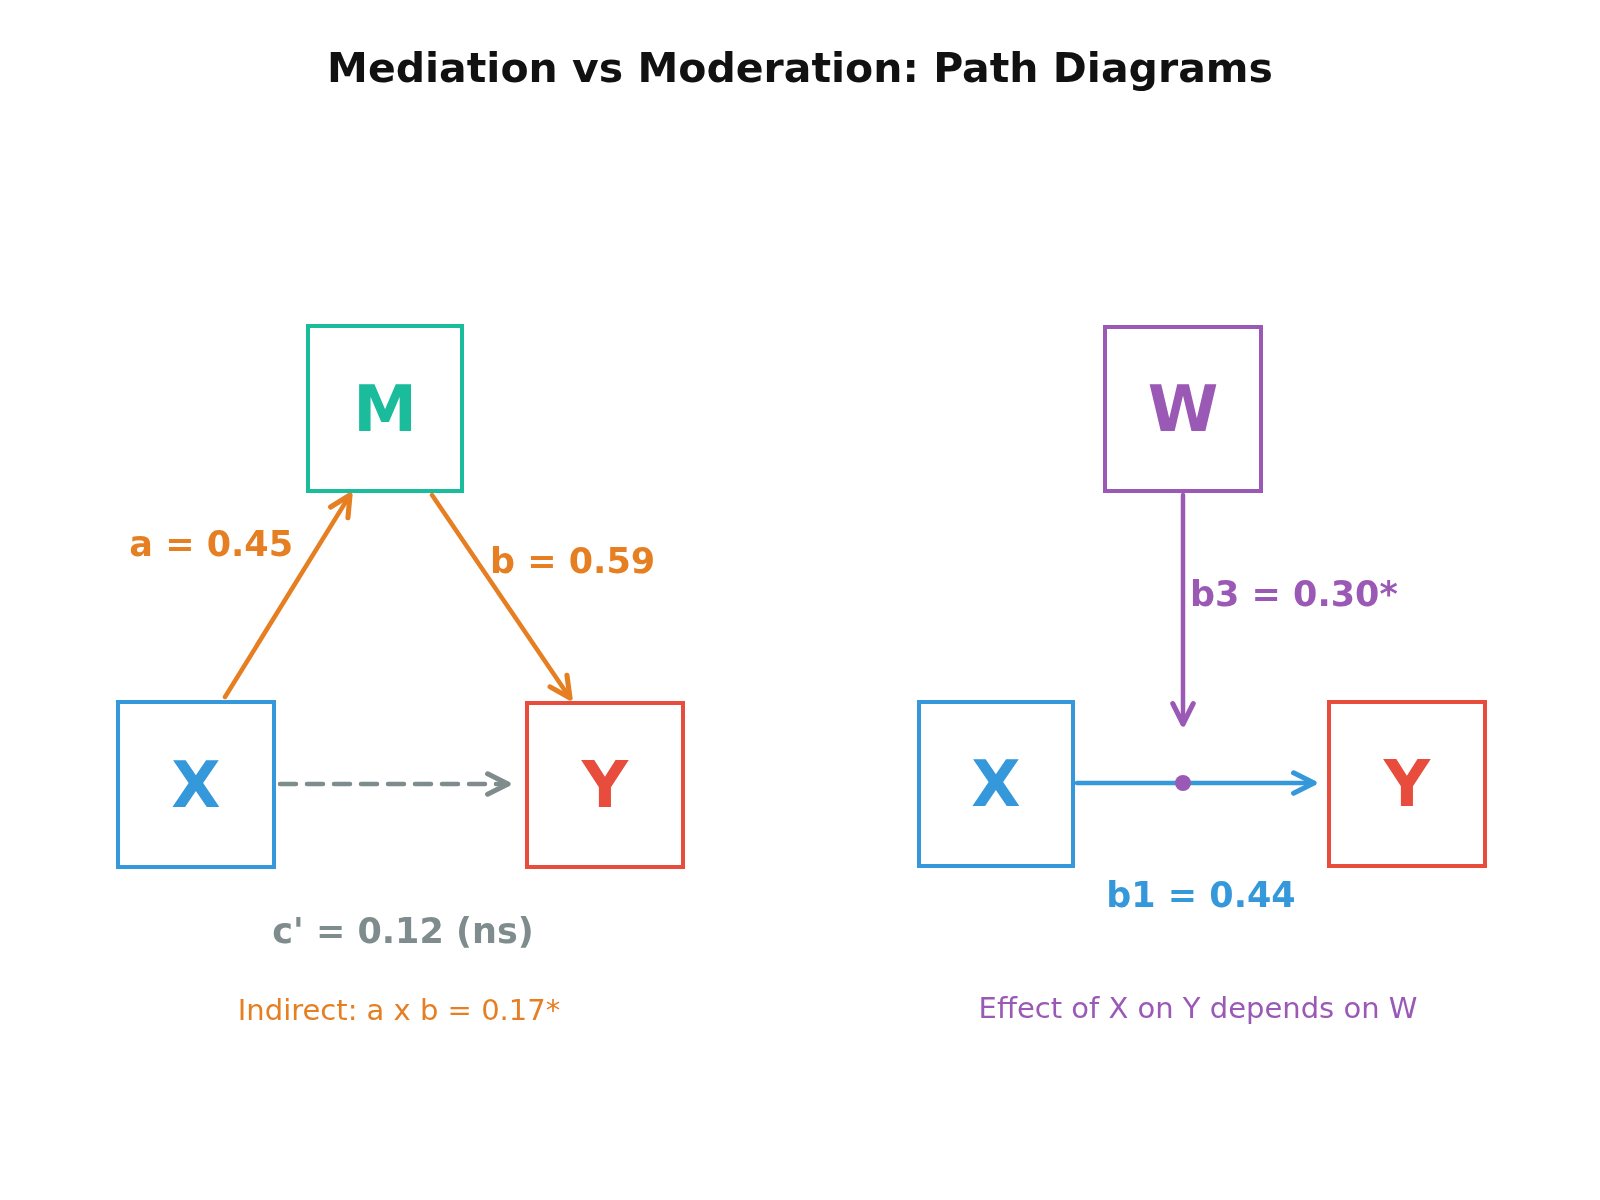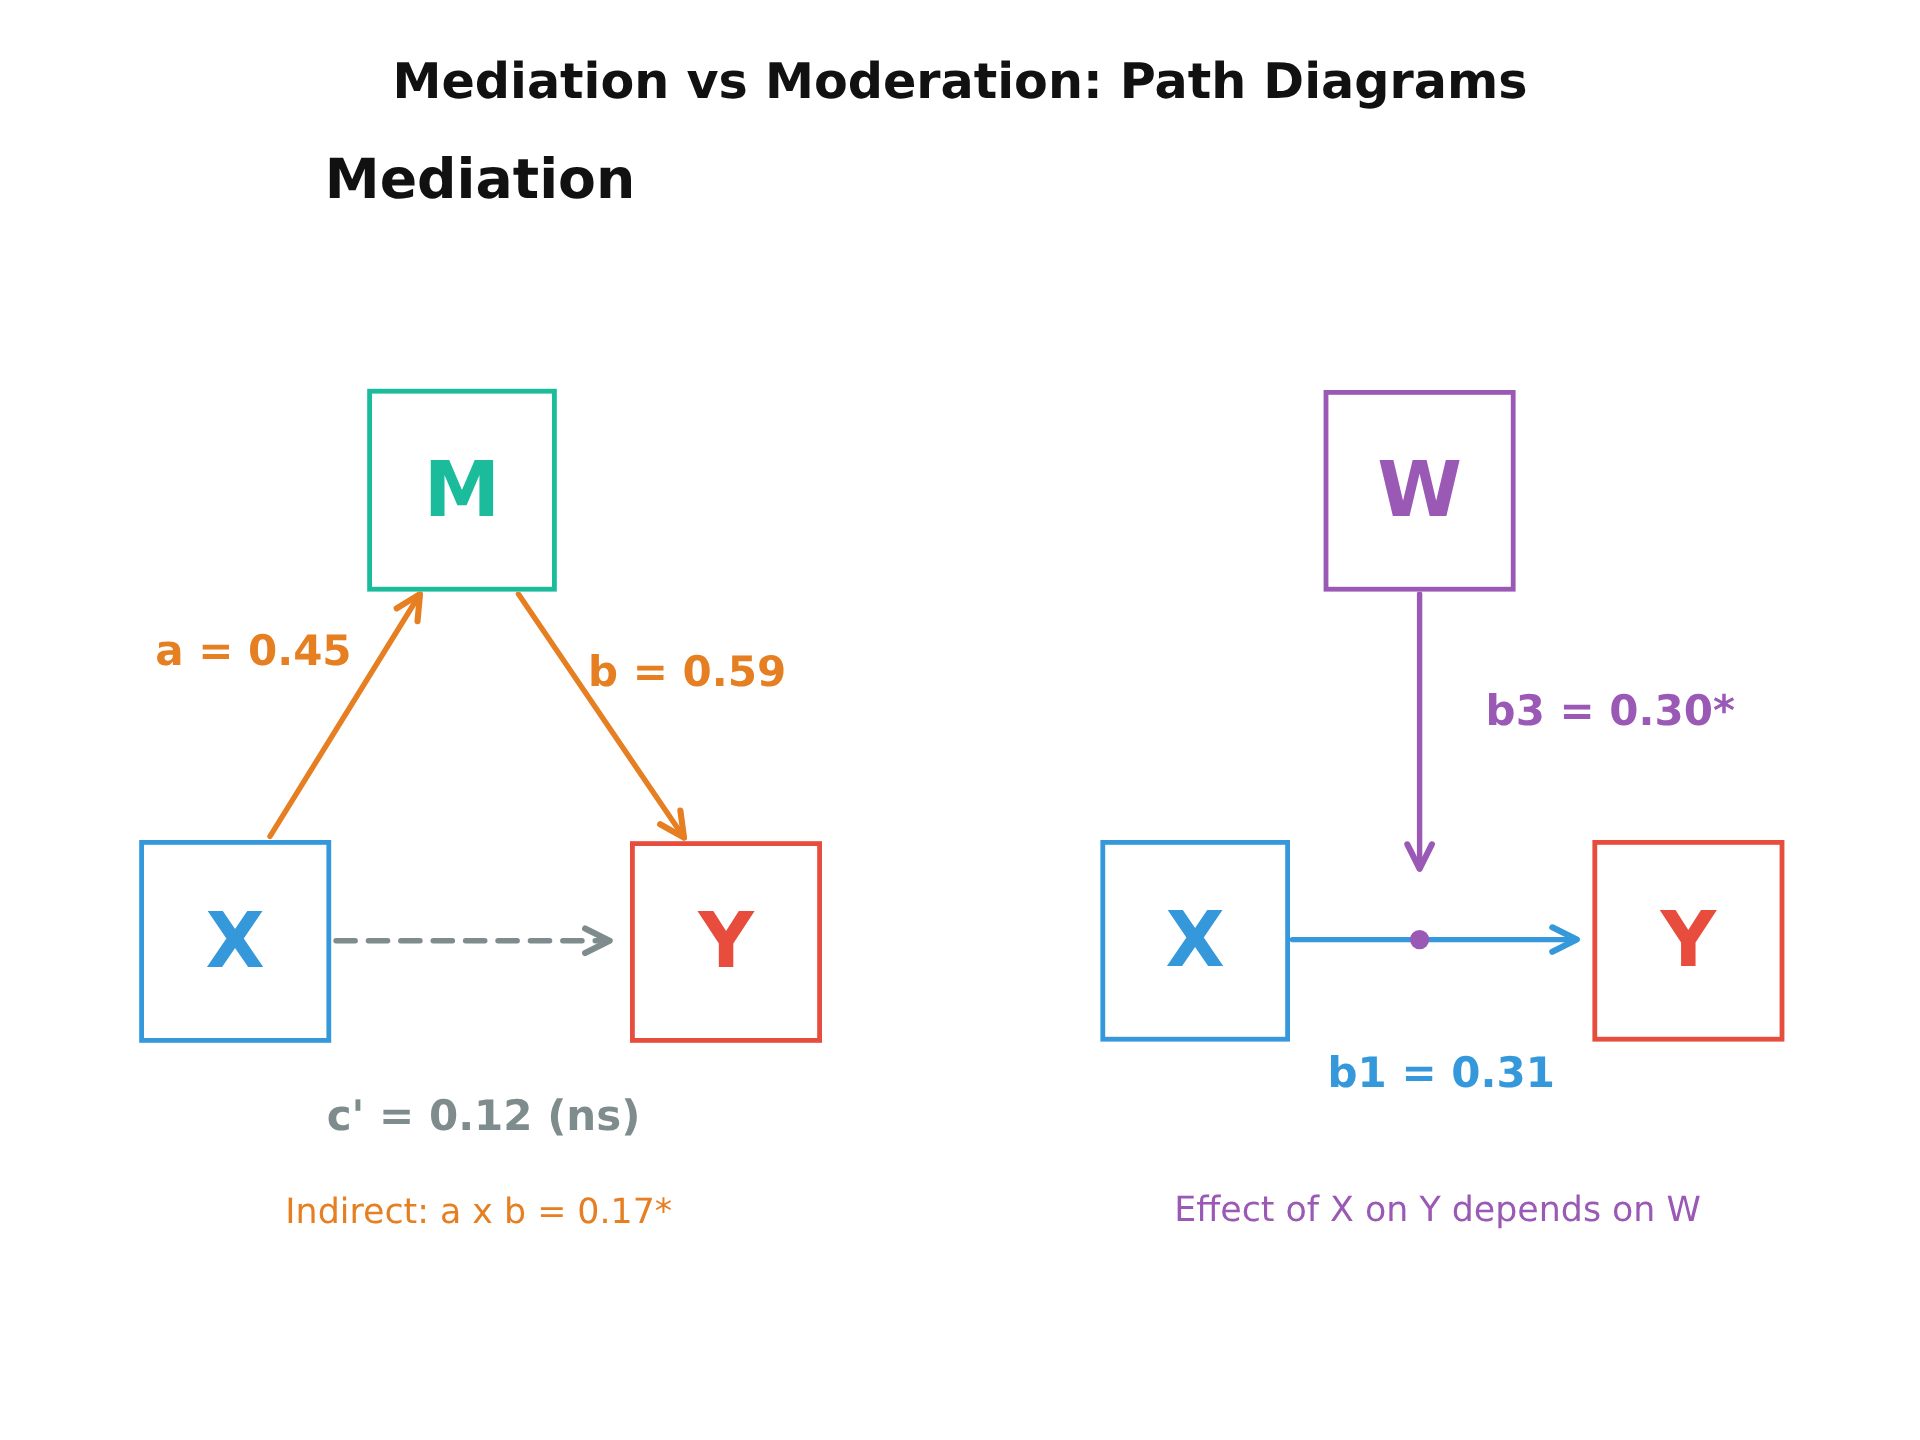"Mediation" div.lbl { html: <div>Mediation</div> -> none }
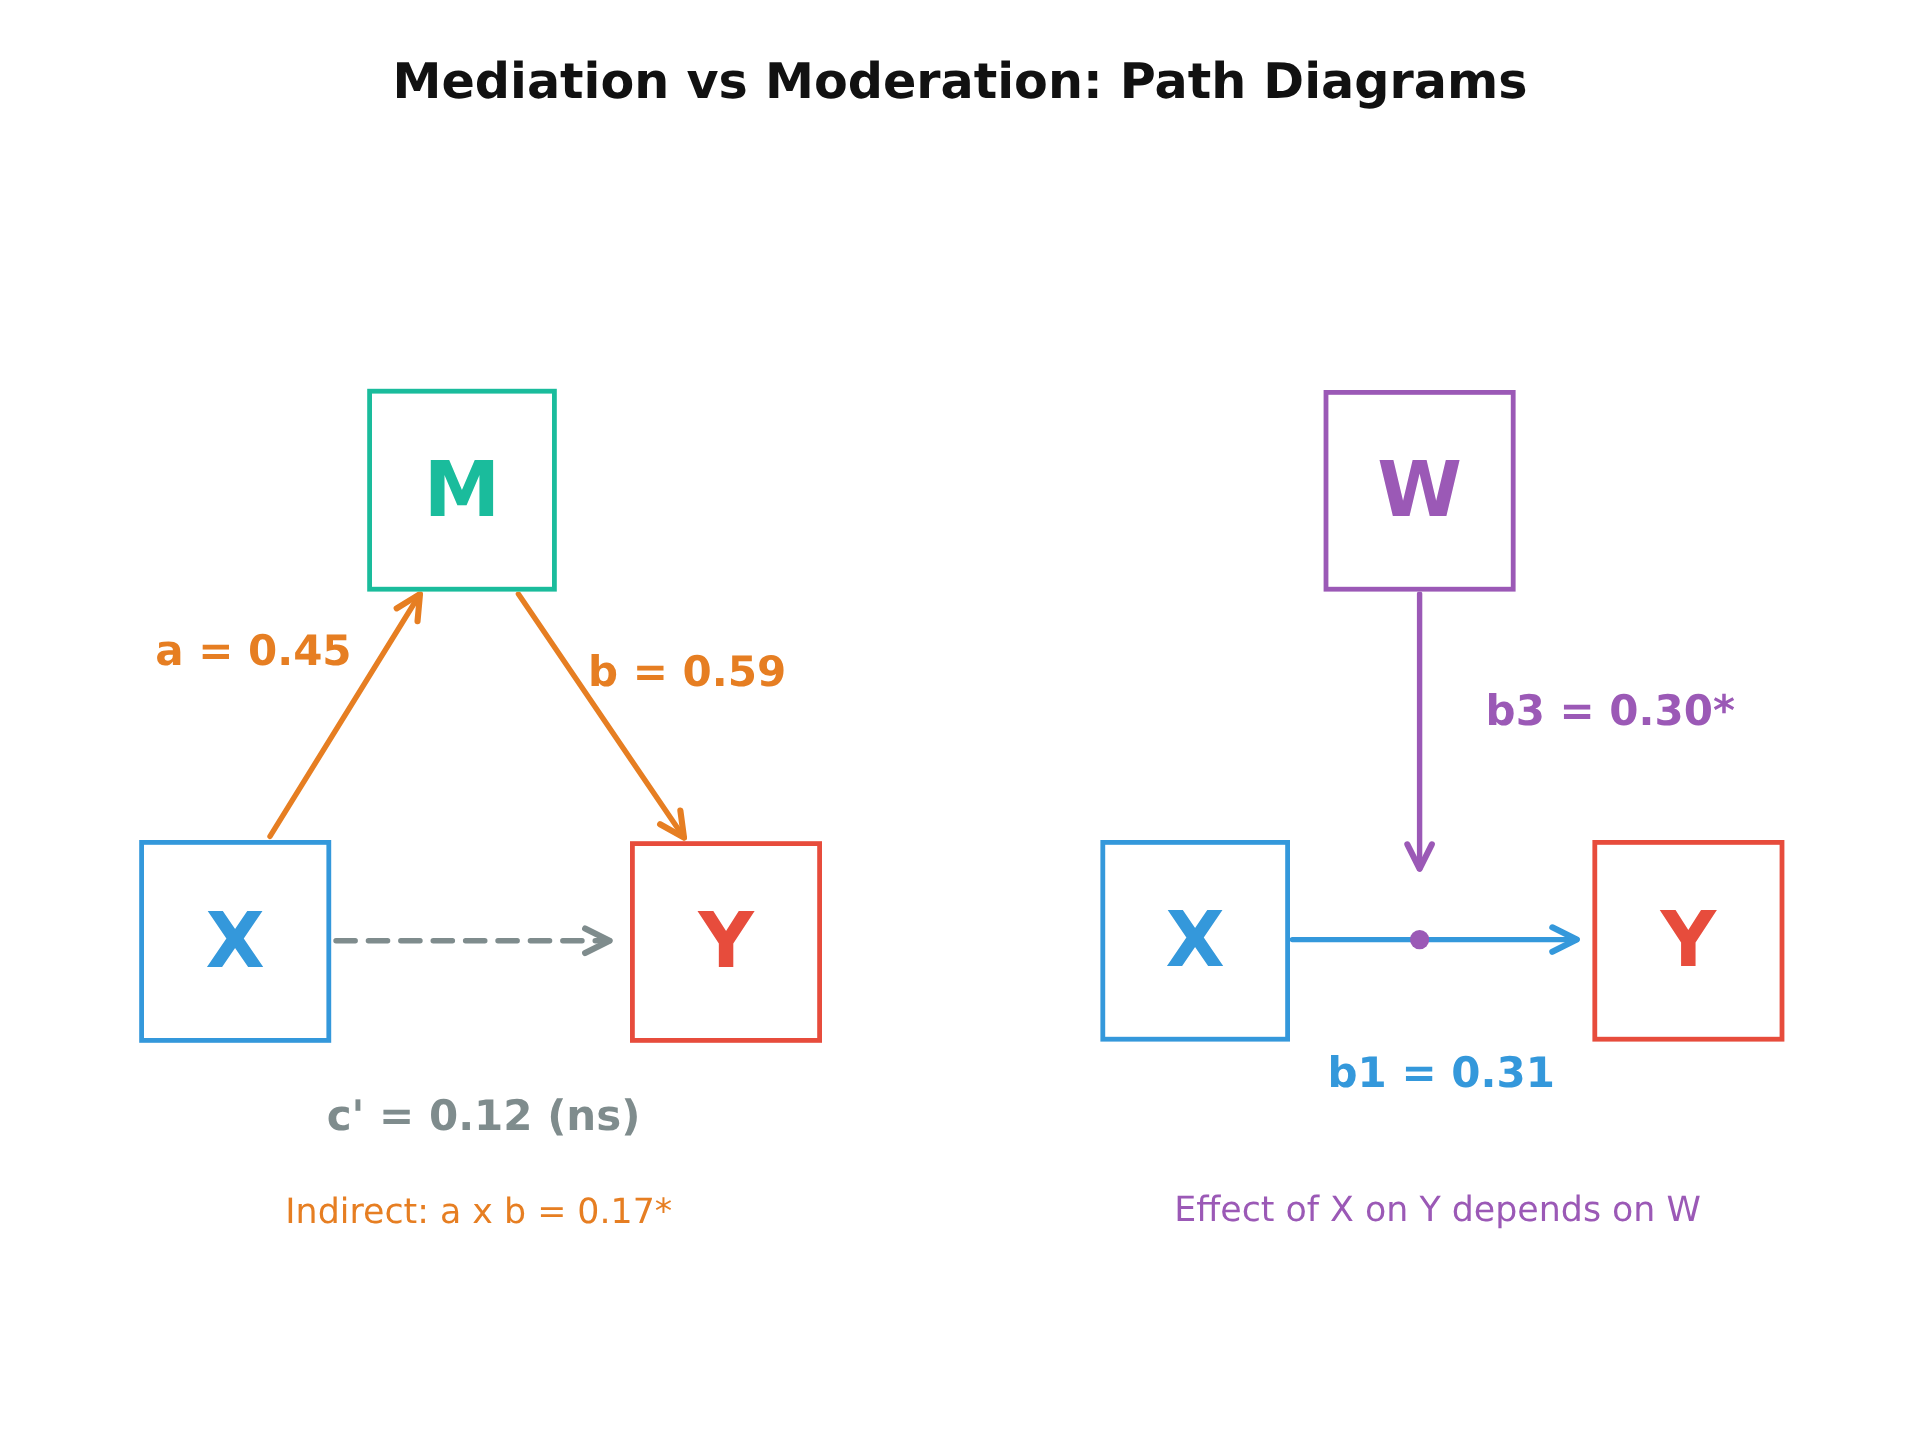"b3 = 0.30*" div.lbl { margin-left: 48px -> none }
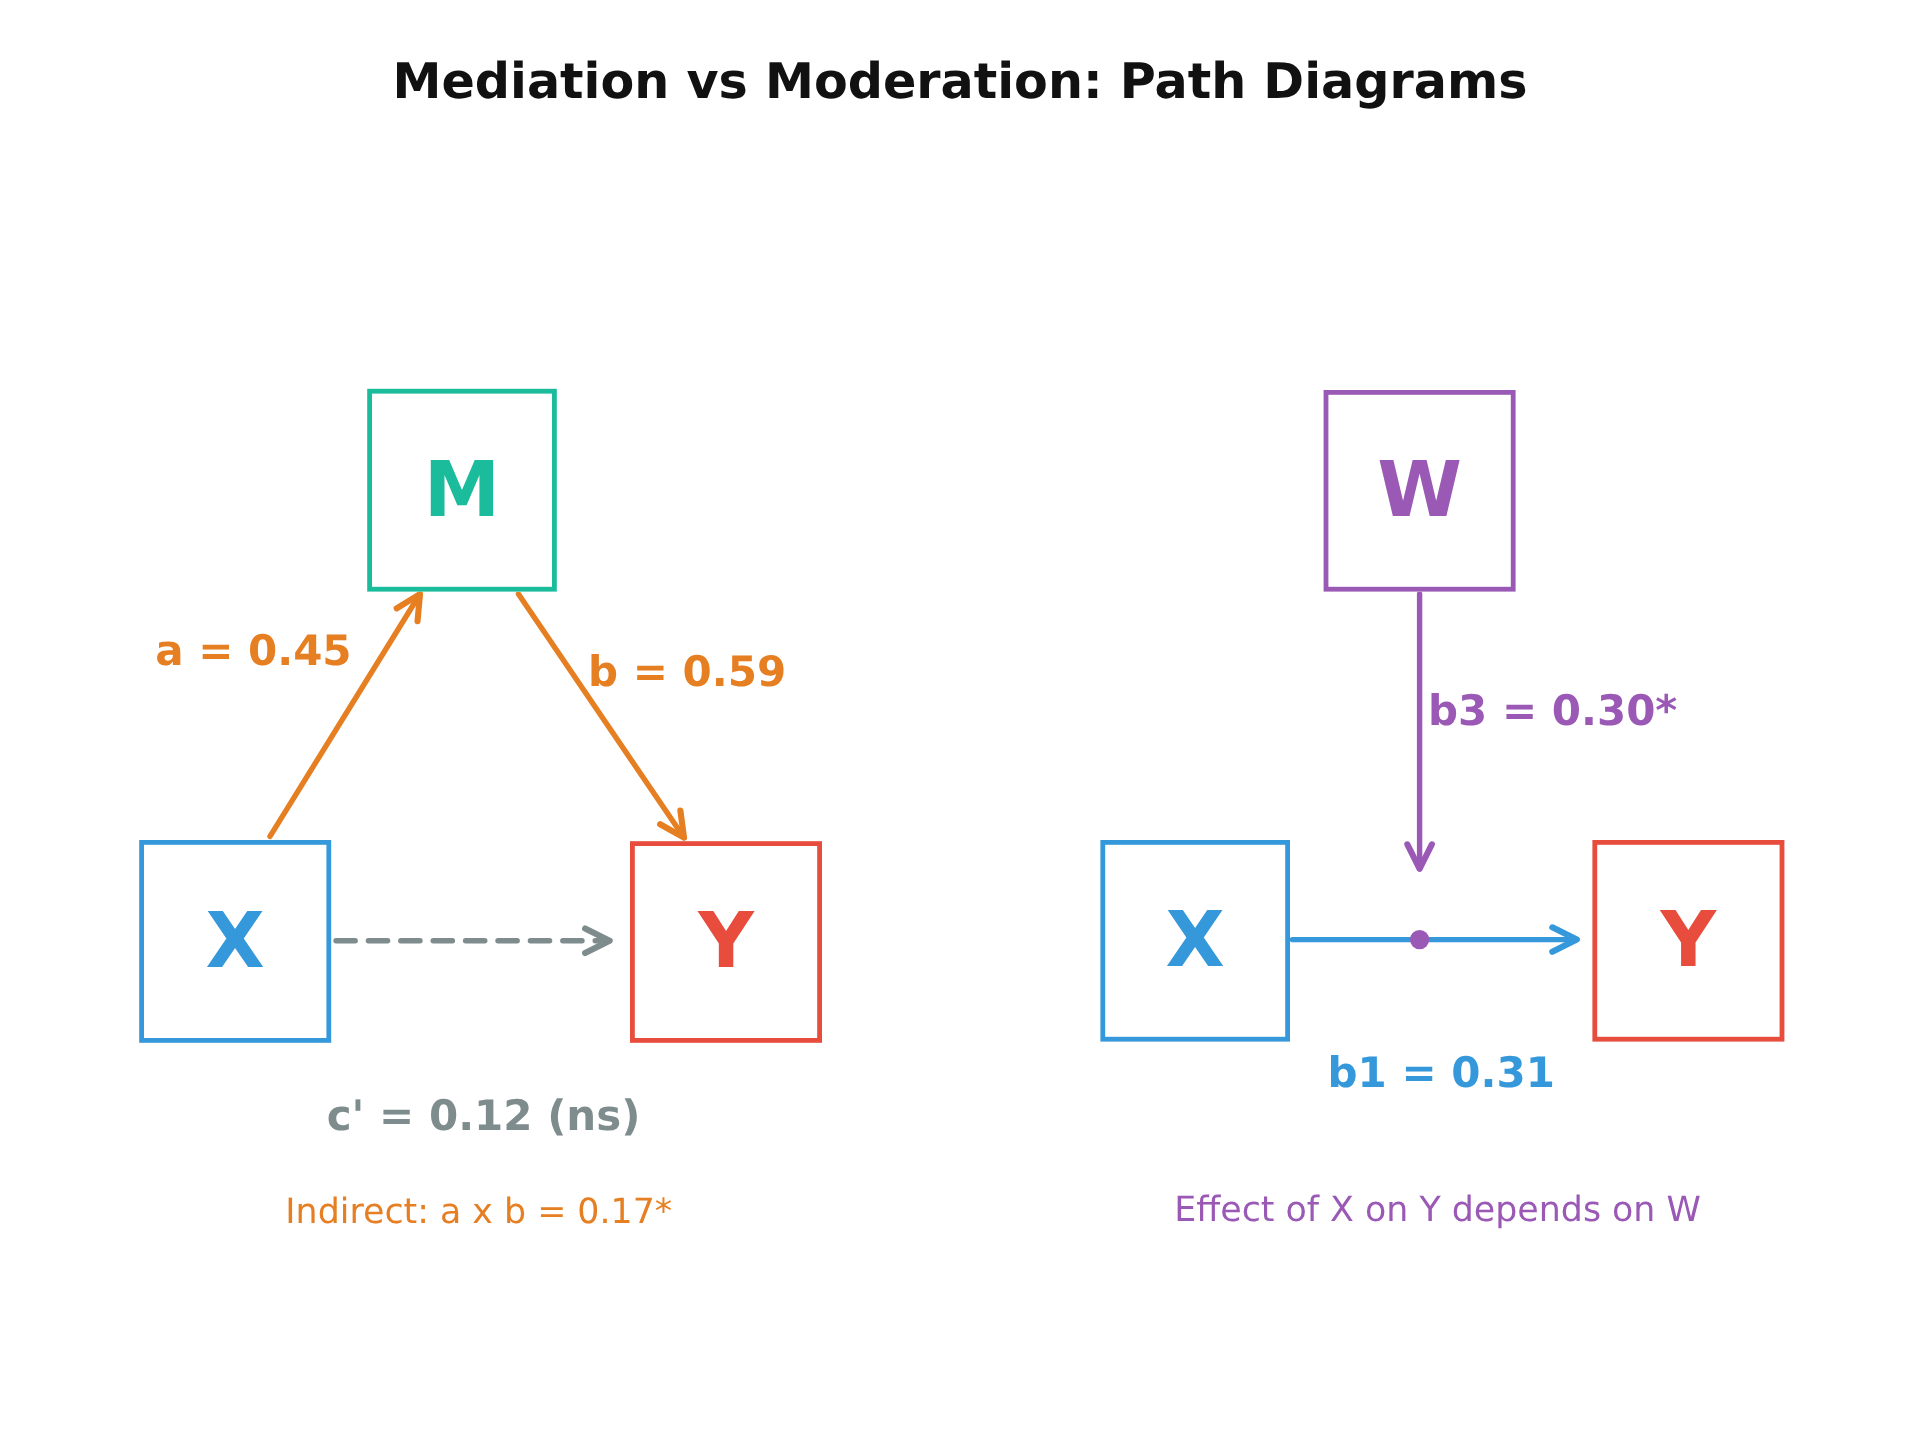"b1 = 0.31" div.lbl { text: 0.31 -> 0.44 }
